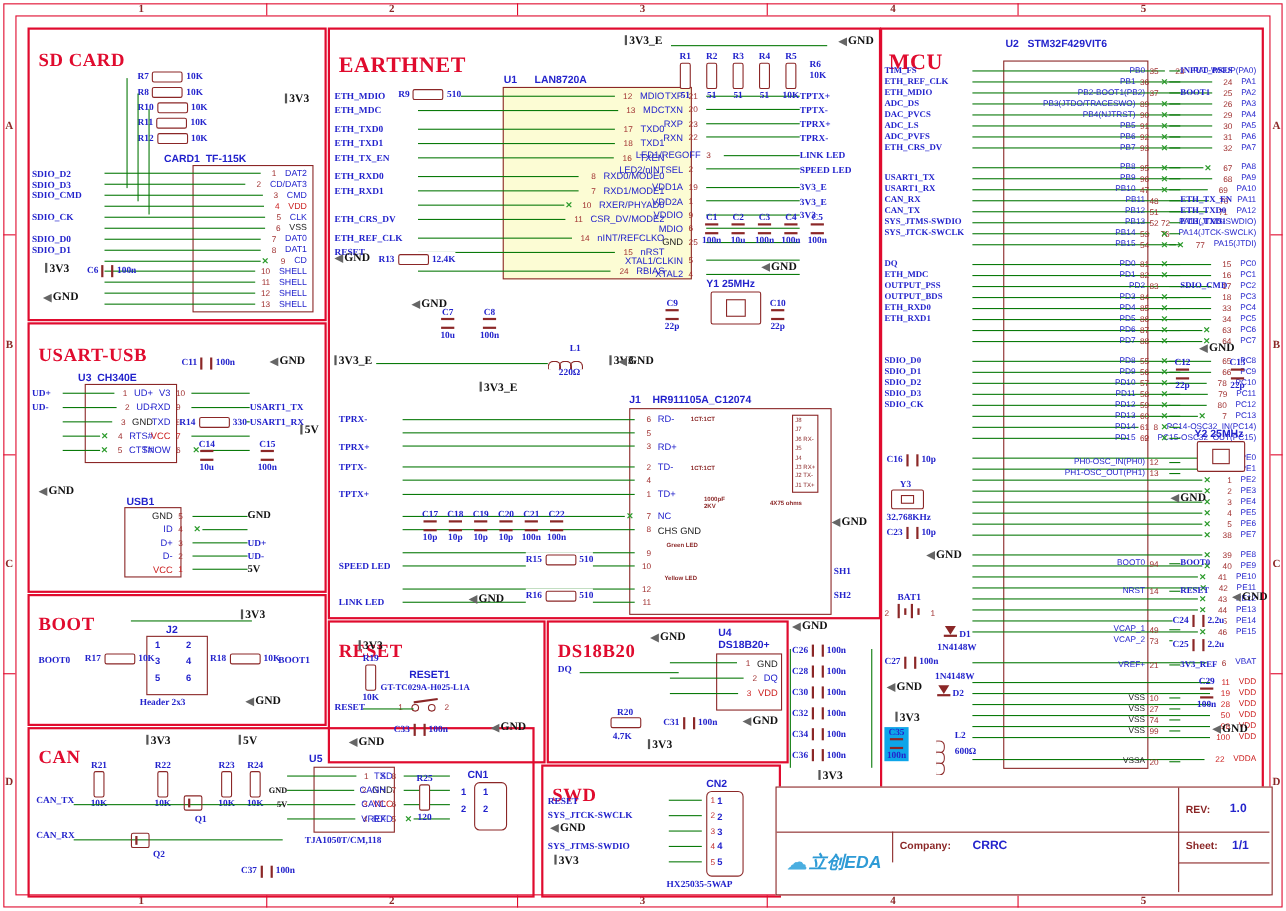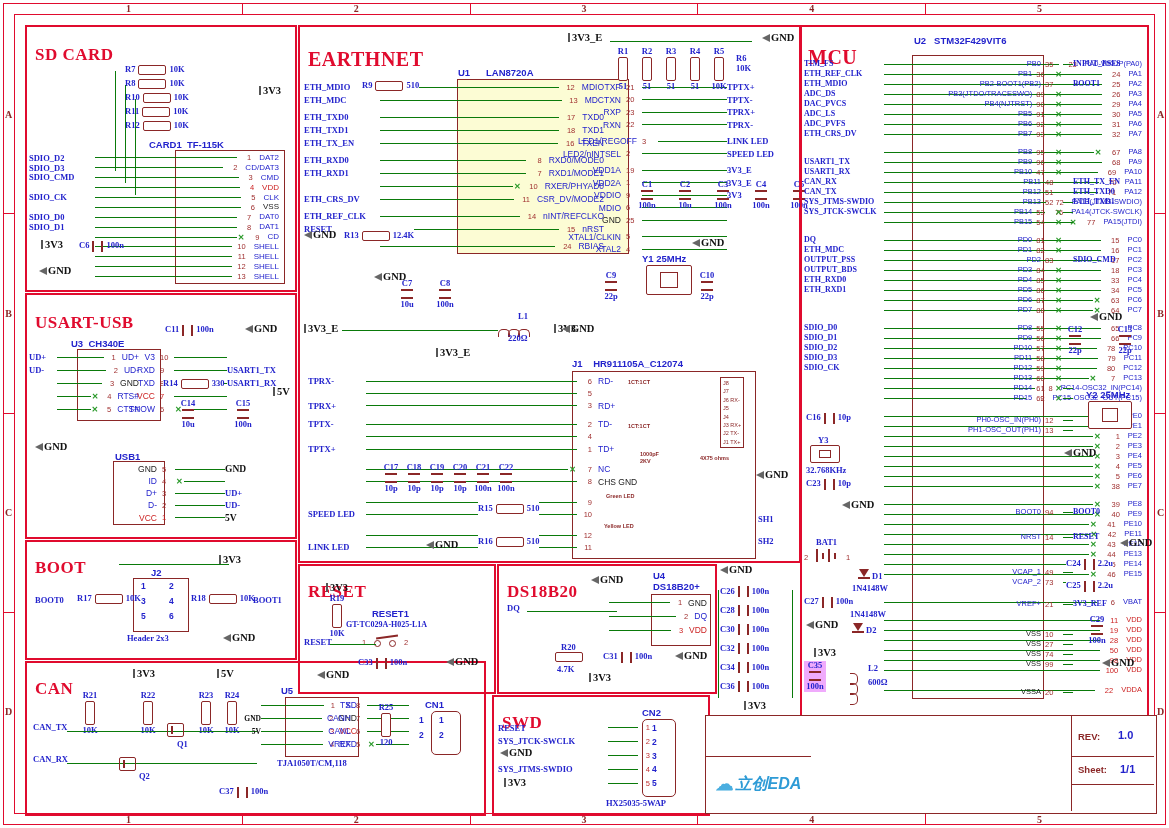"C1" div.abs { gap: 16px -> 2px; top: 153px -> 166px }
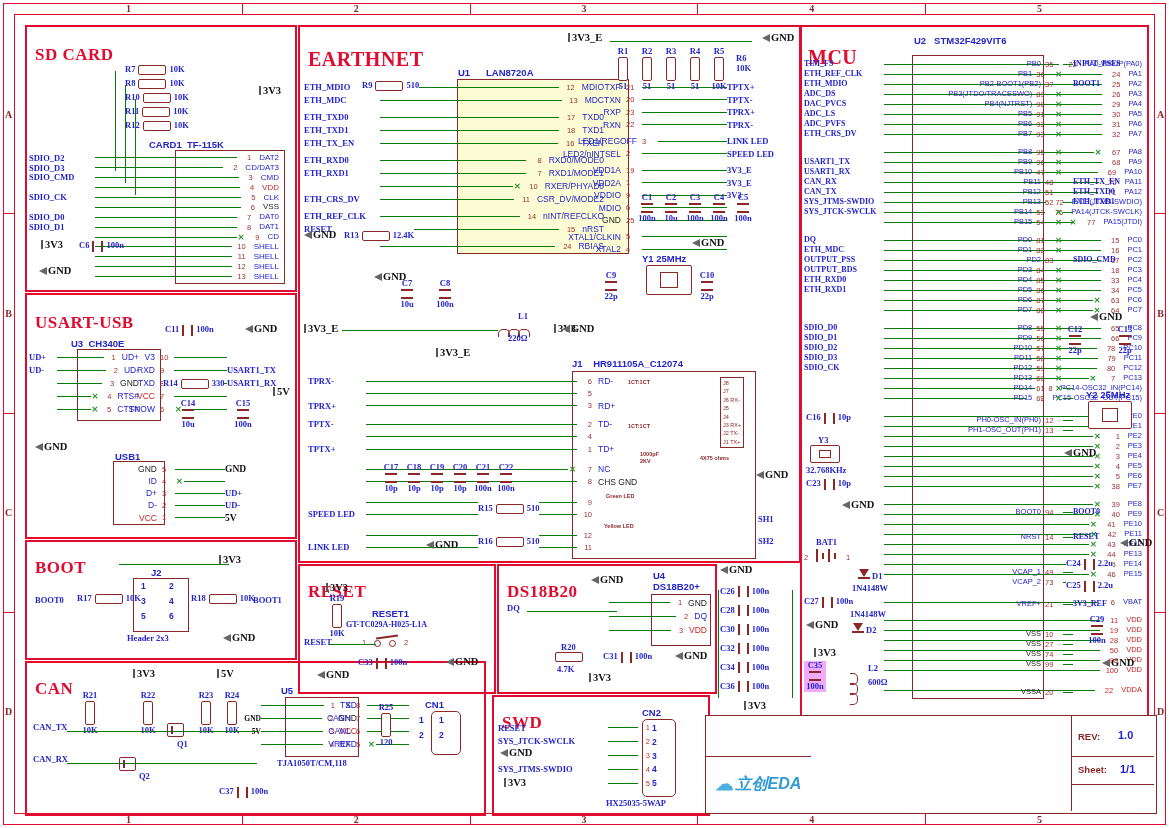"C35" div.abs { background: #f0abfc -> #0ea5e9 }
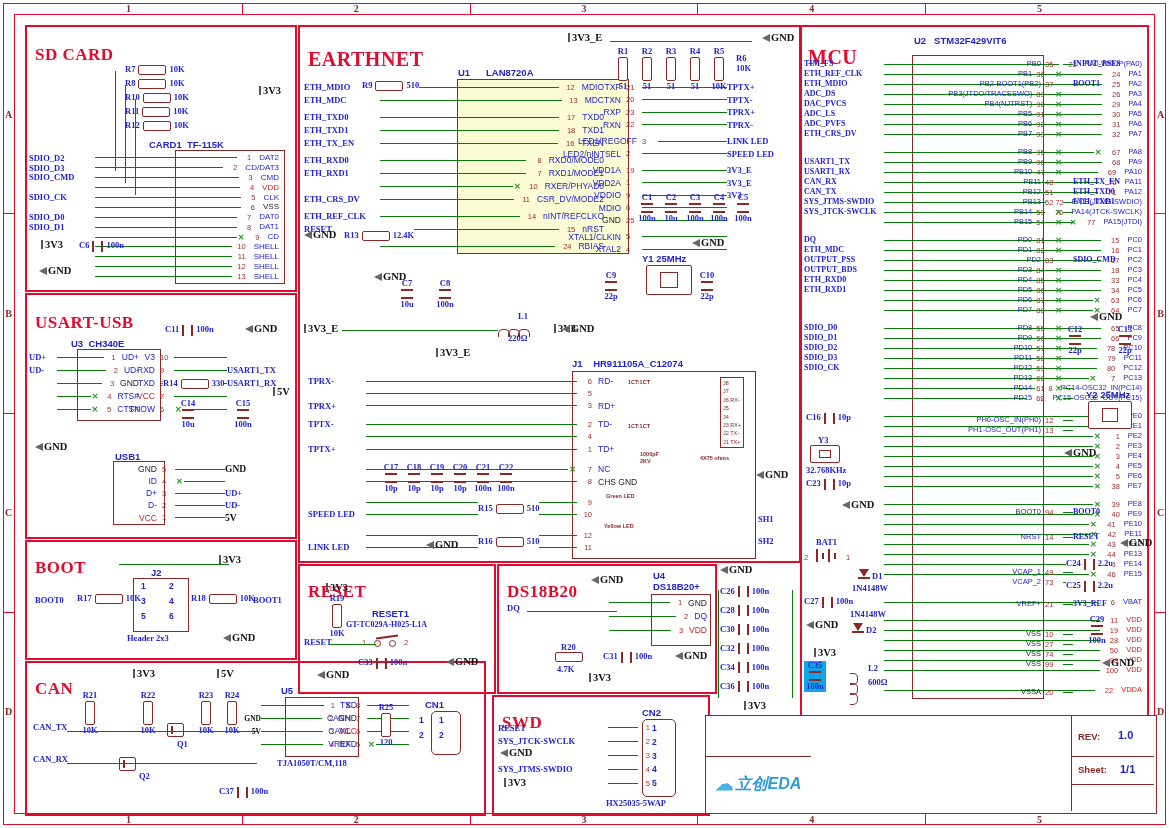"Company:" div.cell { html: none -> <div> <span>Company:</span> <span>CRRC</span> </div> }
